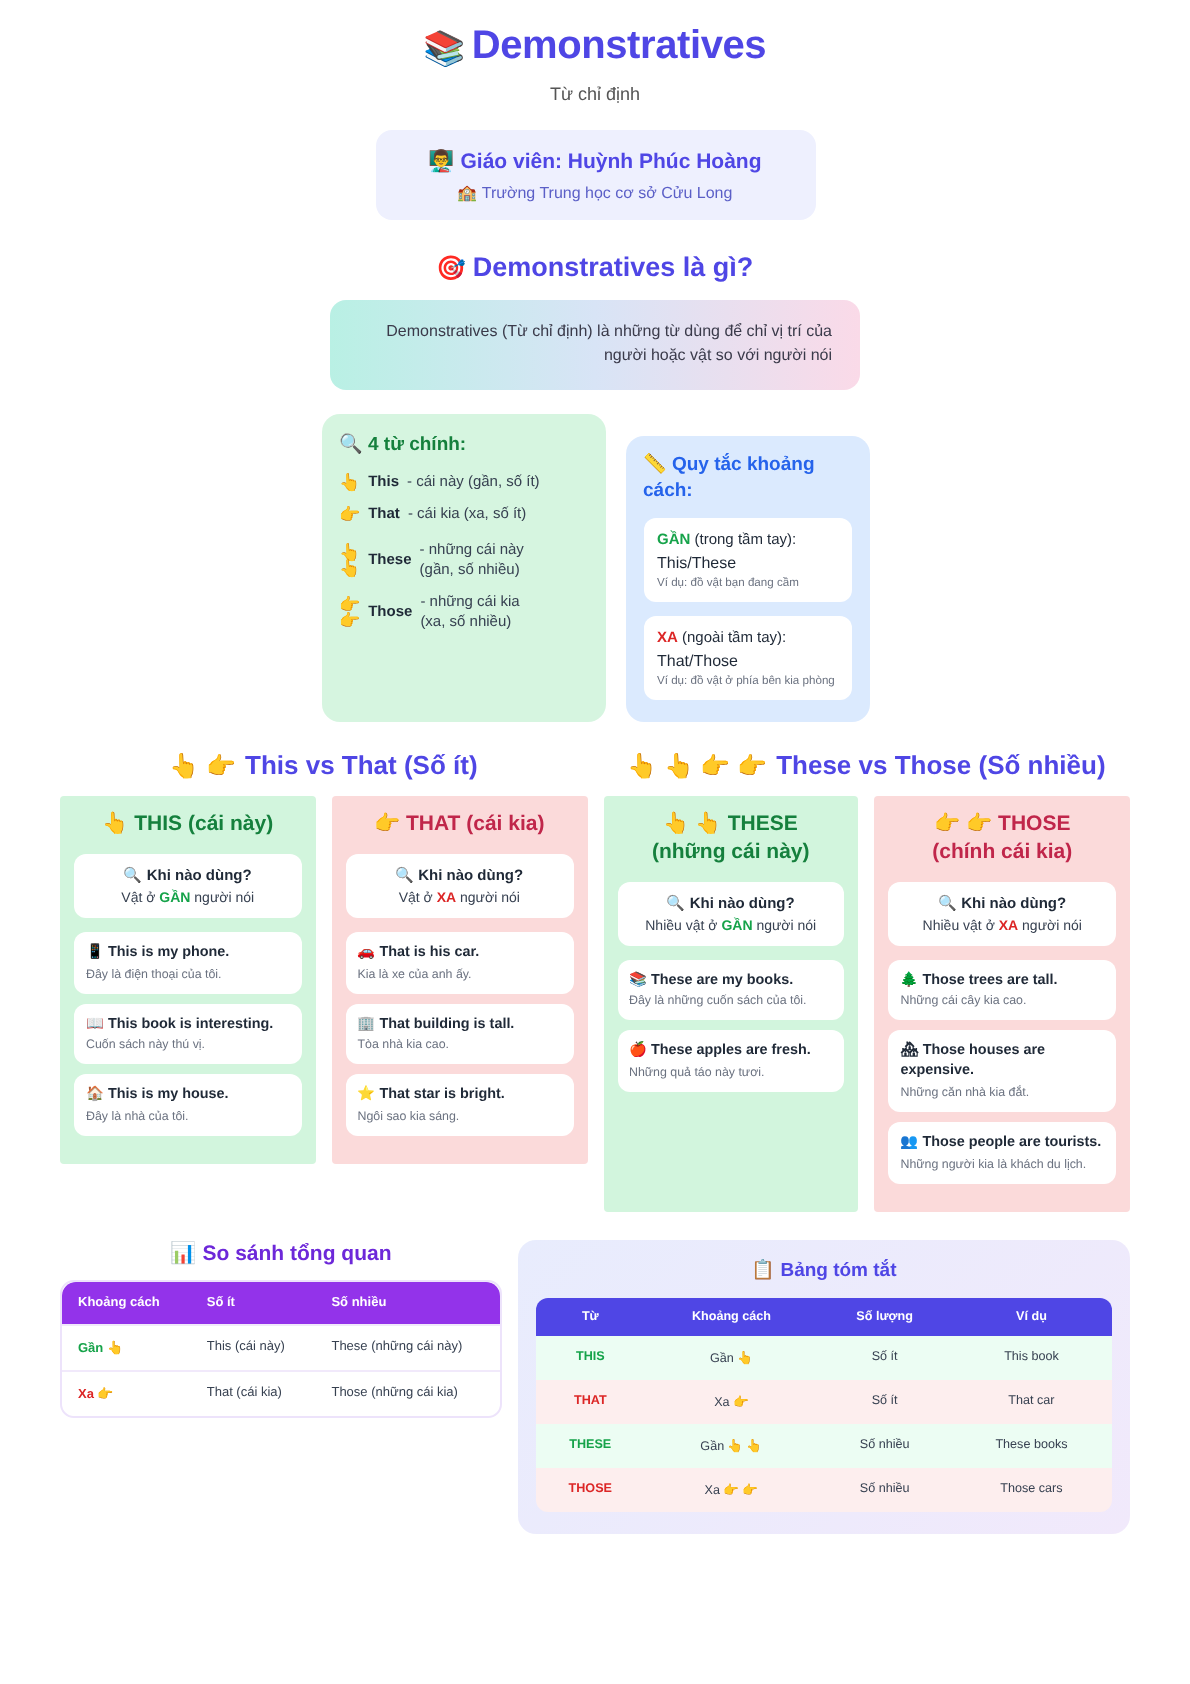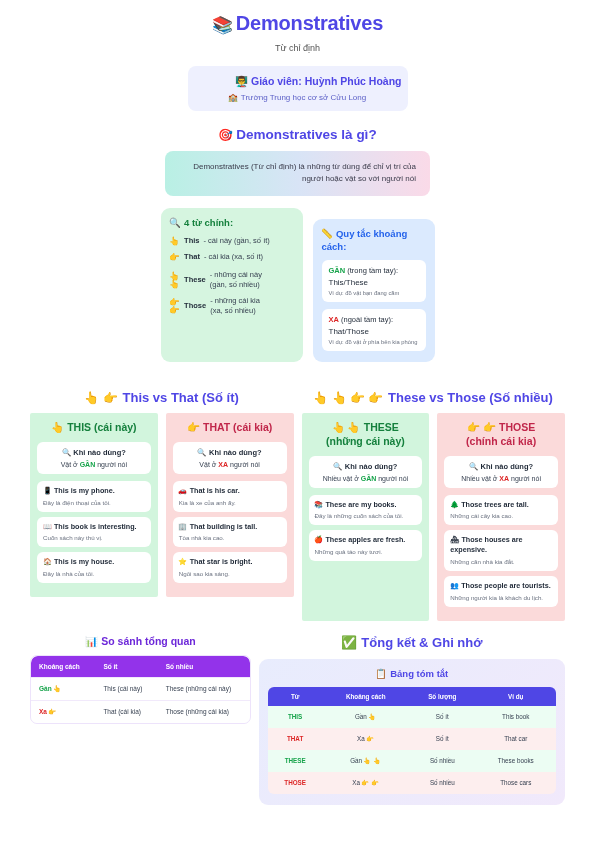"👨‍🏫 Giáo viên: Huỳnh Phúc" .teacher-name { text-align: right -> none }
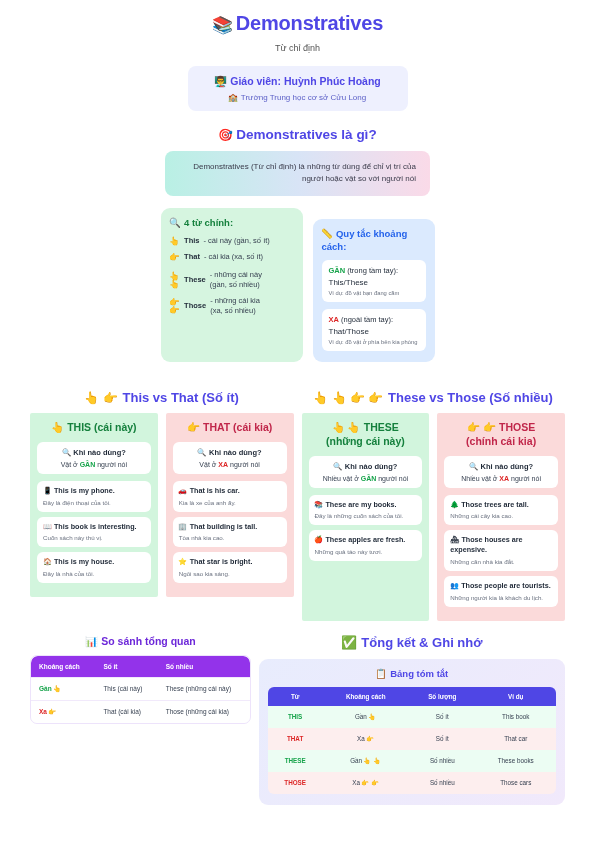"👆 👉 This vs That" .compare-zone { margin-top: 28px -> 14px }
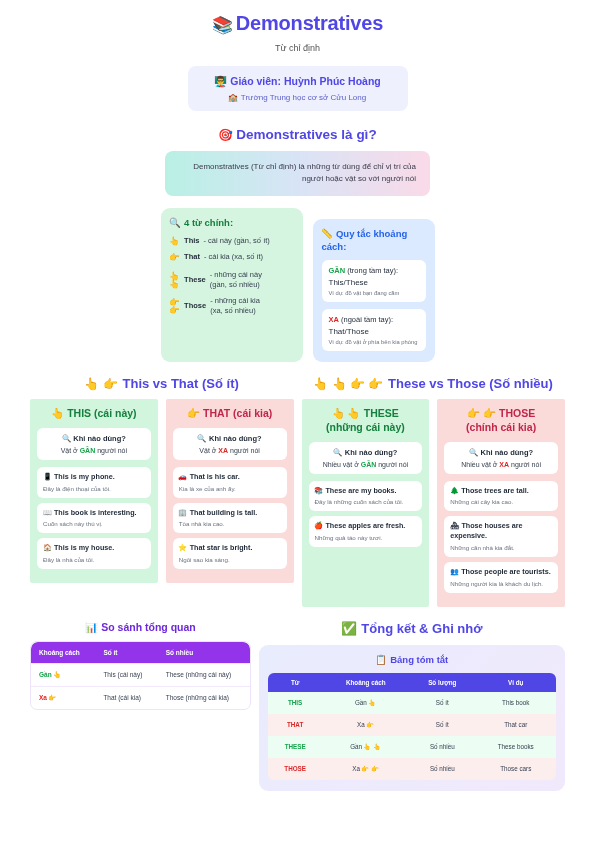"✅ Tổng kết & Ghi" div.summary-title { html: <div> <span>✅</span> <span>Tổng kết &amp; Ghi nhớ</span> </div> -> none }
